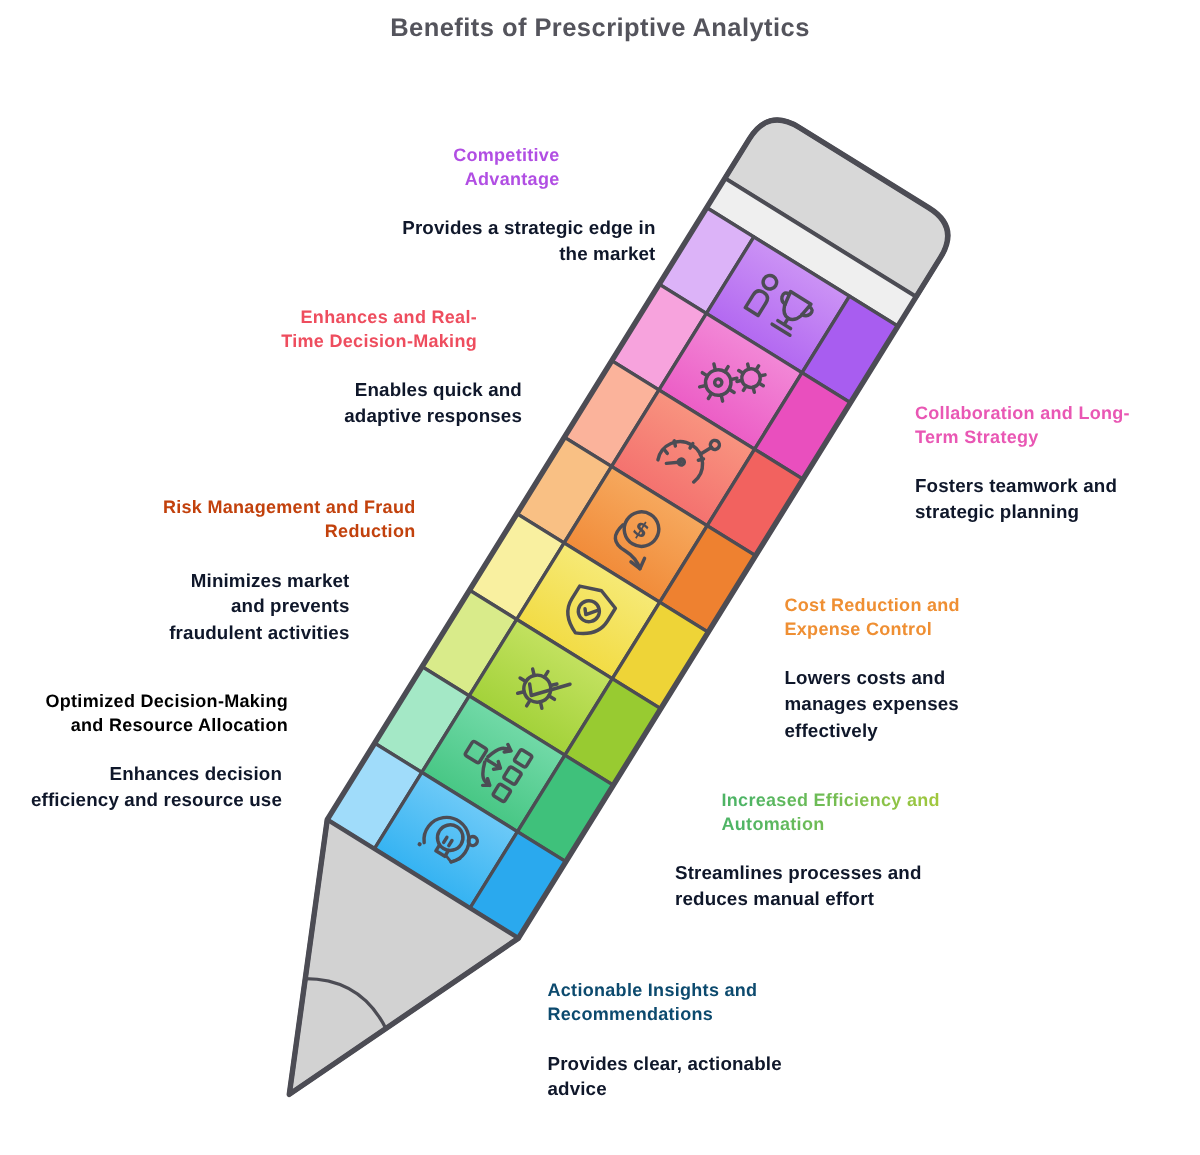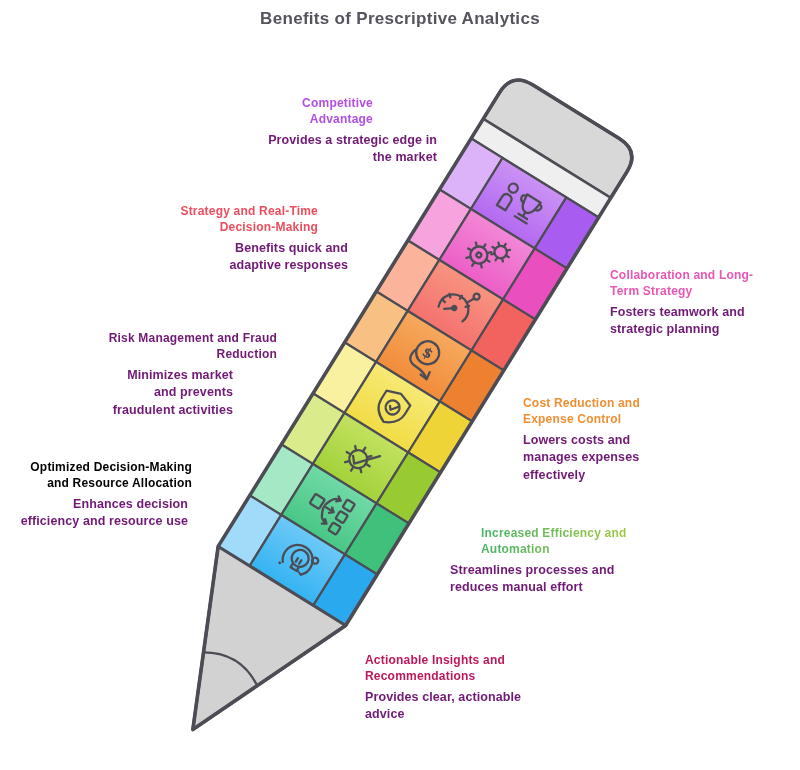"Provides a strategic edge in" .lbl .d { color: #701a75 -> #0f172a; margin-top: 4px -> 16px }
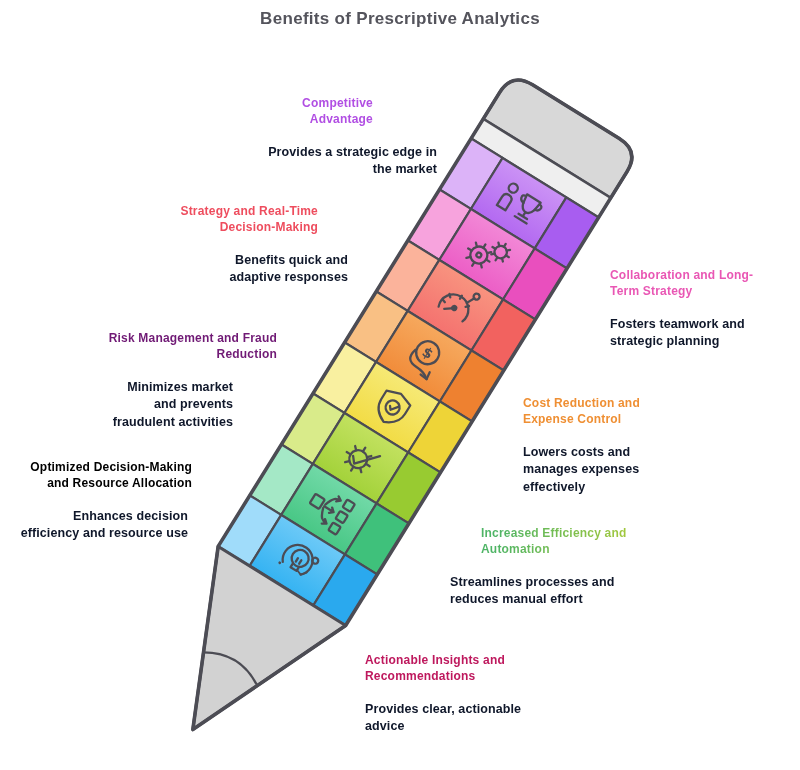"Strategy and Real-Time Decision-Making" span.t { text: Strategy -> Enhances }
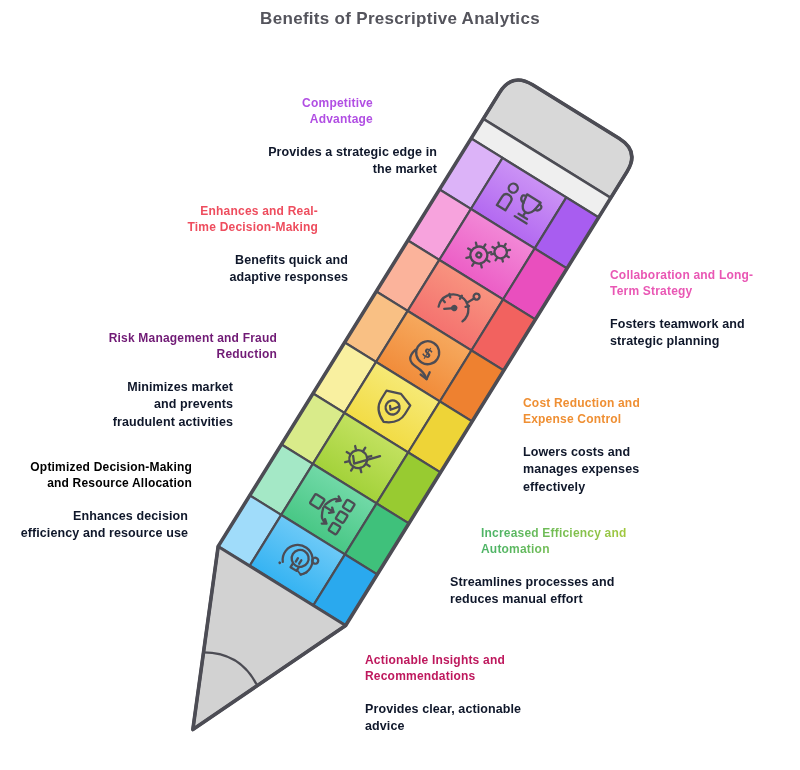"Benefits quick and adaptive responses" div.d { text: Benefits -> Enables }
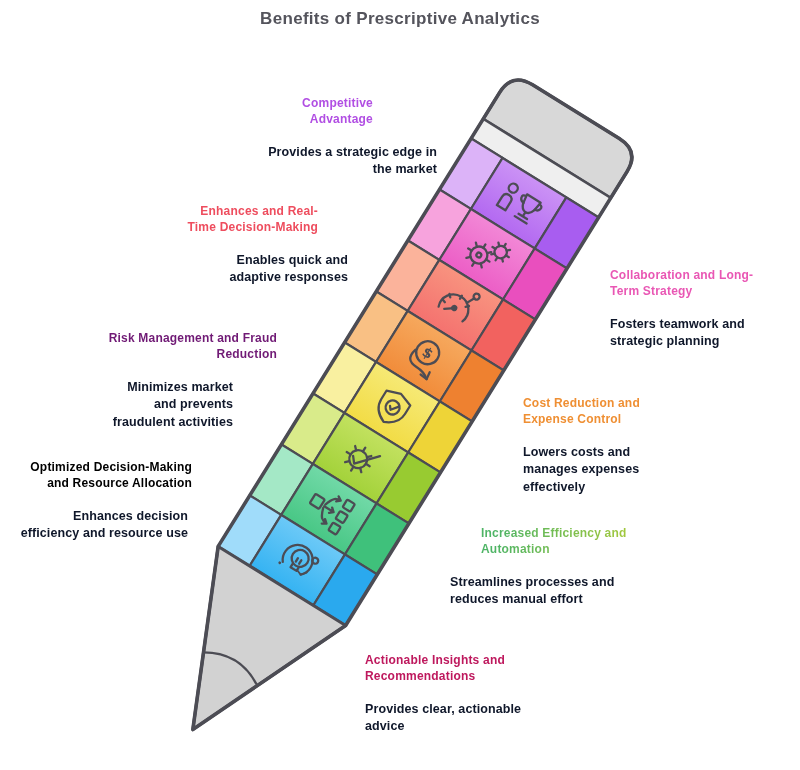"Risk Management and Fraud Reduction" .c-yellow { color: #701a75 -> #c2410c }
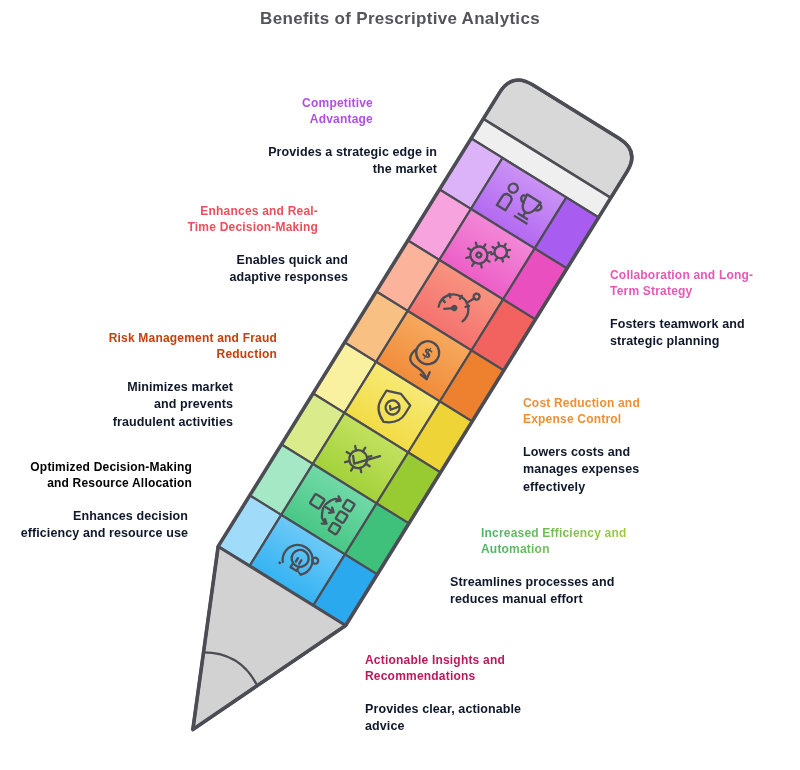"Actionable Insights and Recommendations" .c-cyan { color: #be185d -> #0c4a6e }
